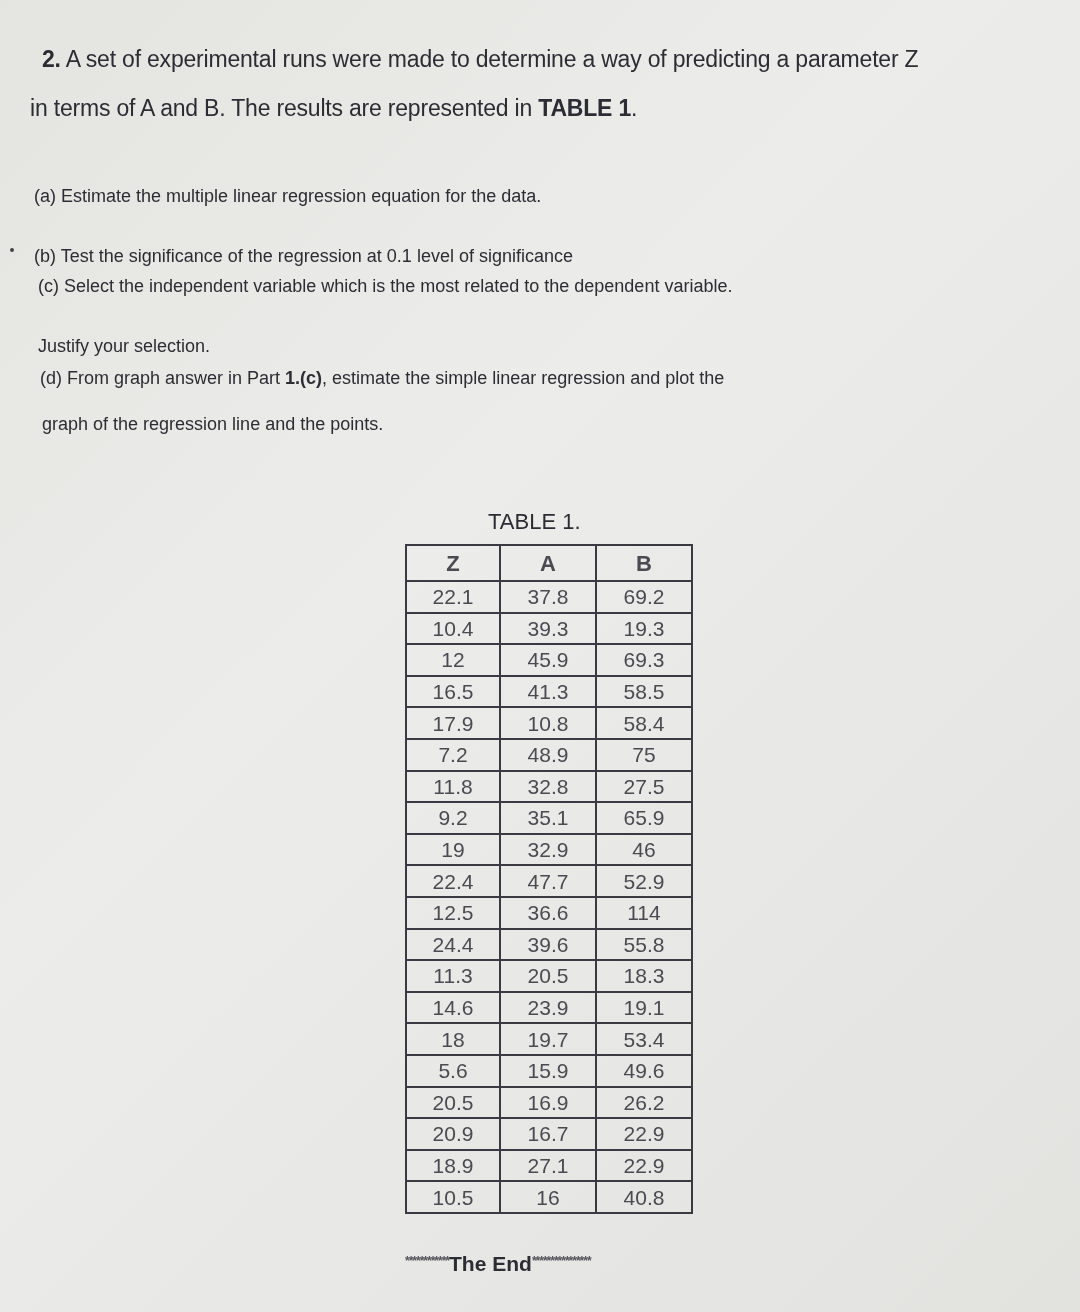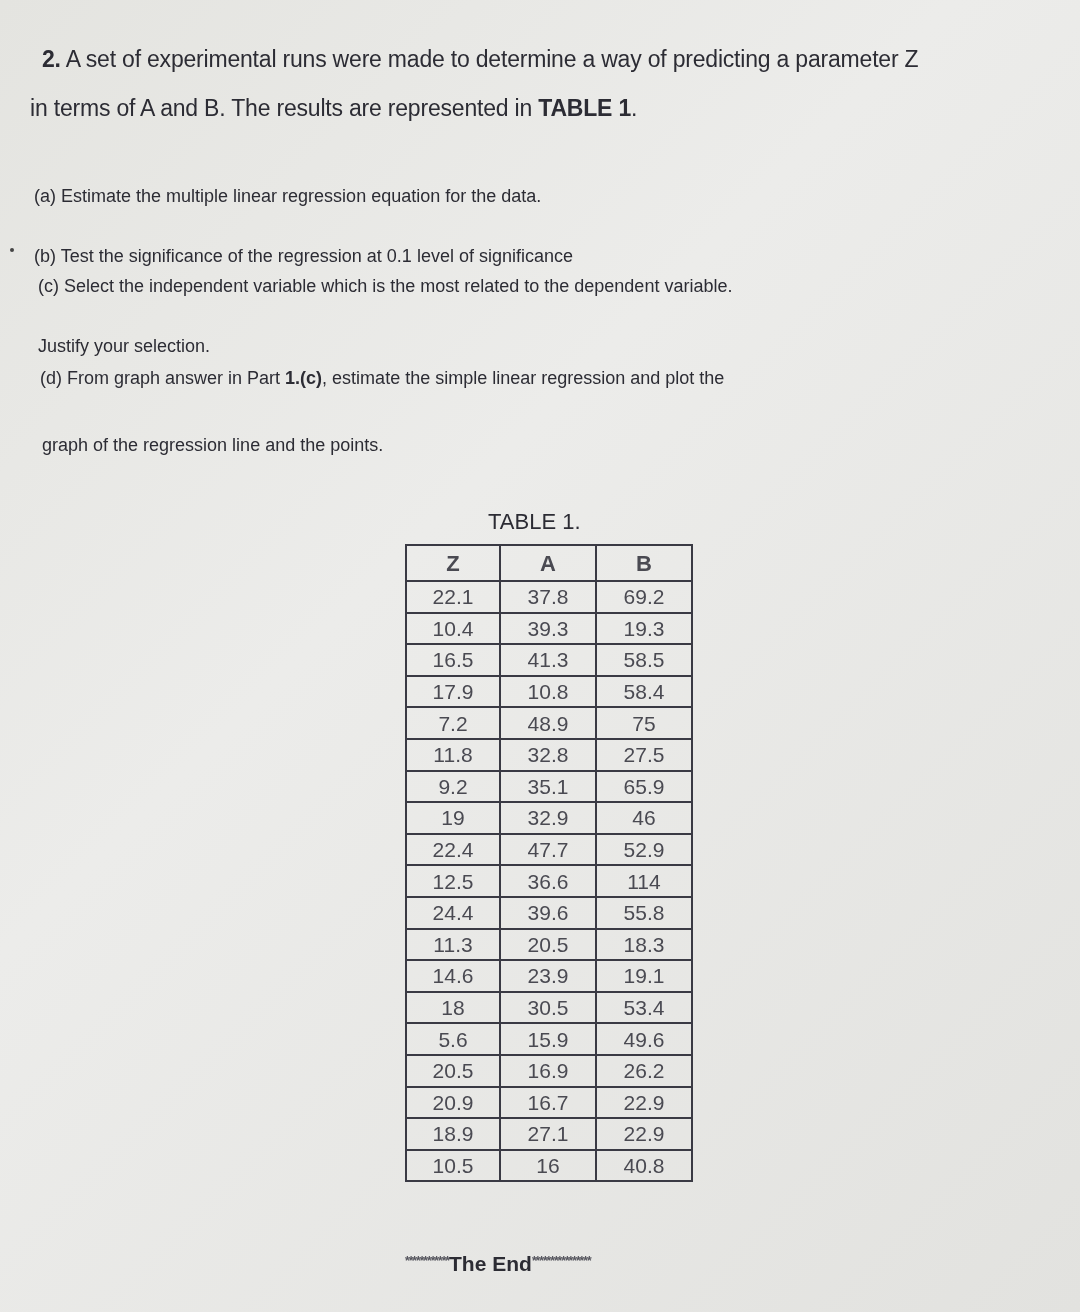"graph of the regression line" div.part { margin-top: 21px -> none }
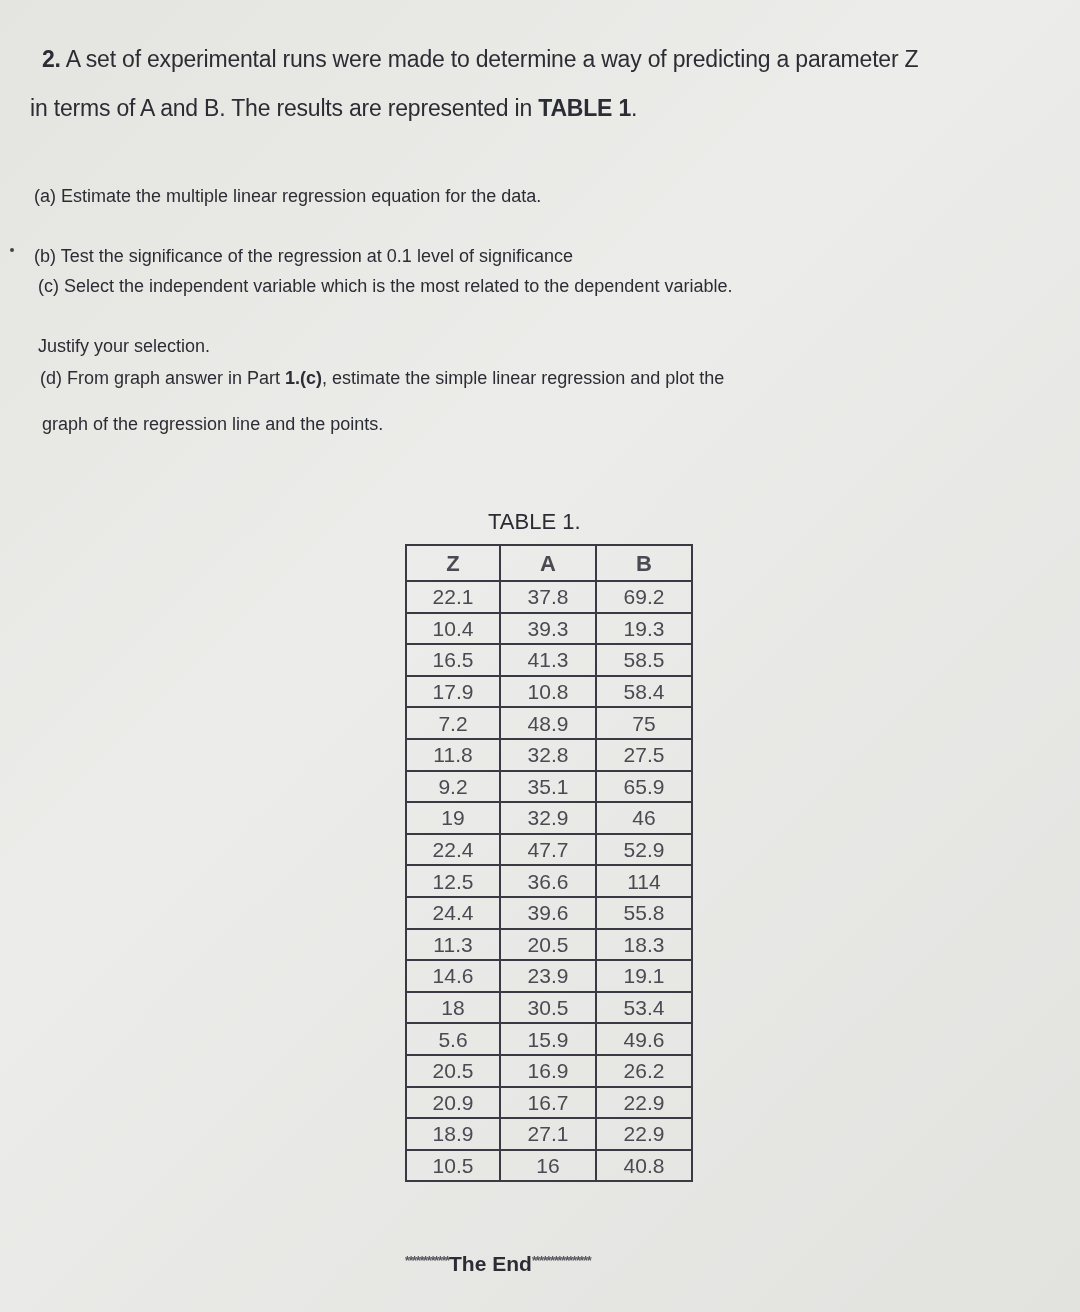"12" tr { html: none -> <tr> <td>12</td> <td>45.9</td> <td>69.3</td> </tr> }
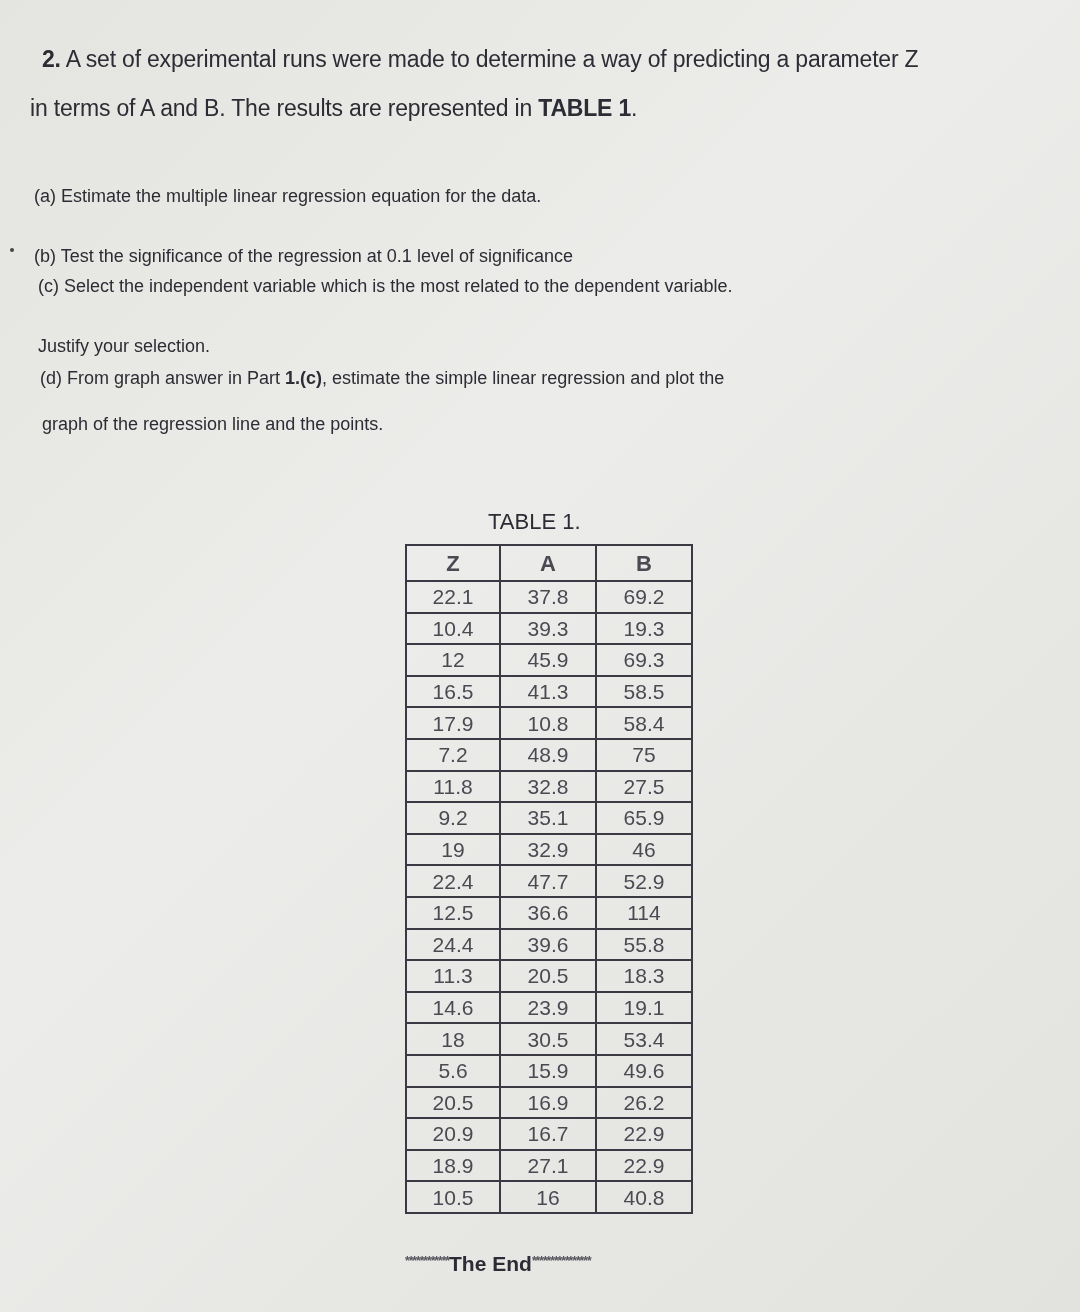"30.5" td.ca { text: 30.5 -> 19.7 }
